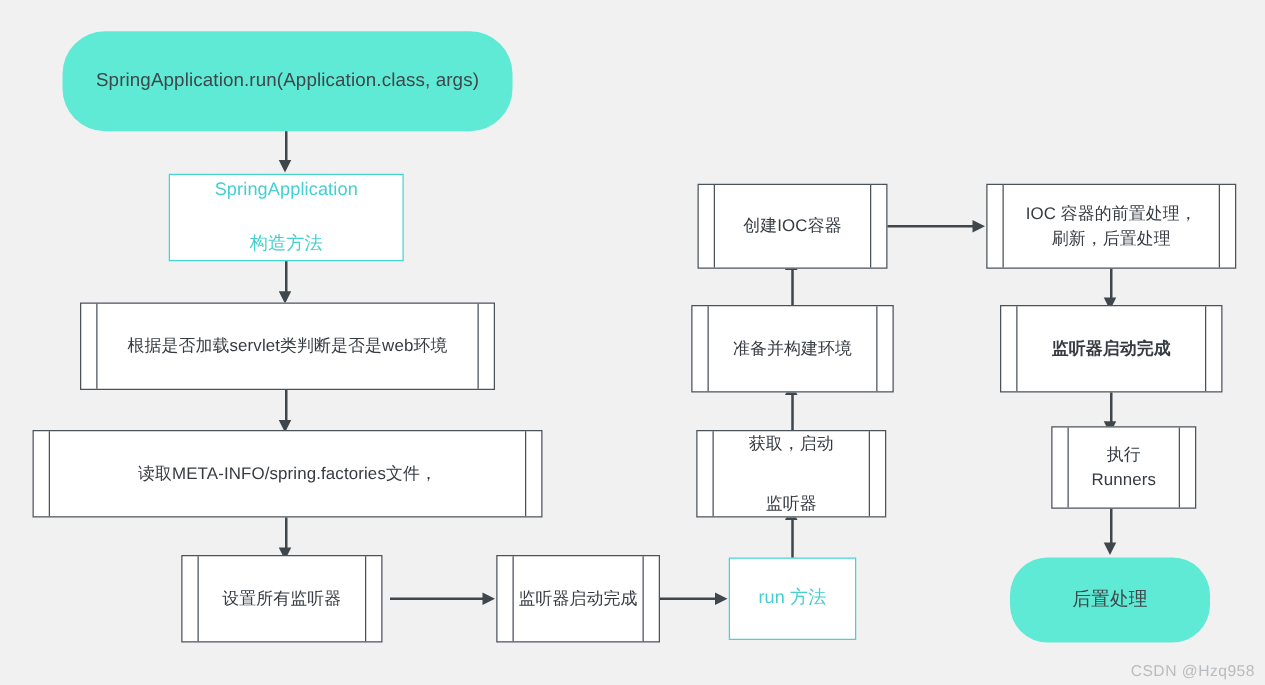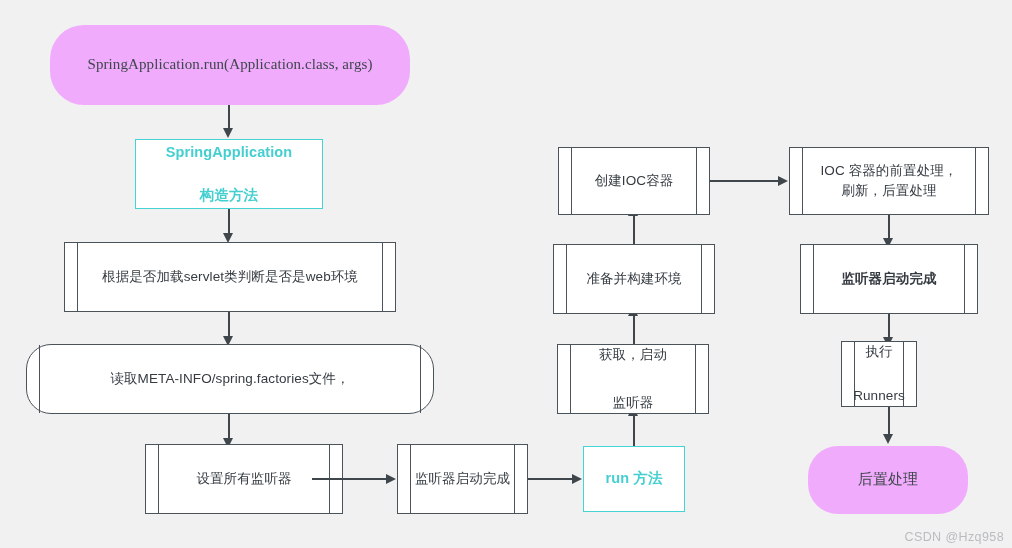"SpringApplication.run(Application.class," .terminator { background: #f0abfc -> #5eead4; font-family: Liberation Serif, serif -> none }
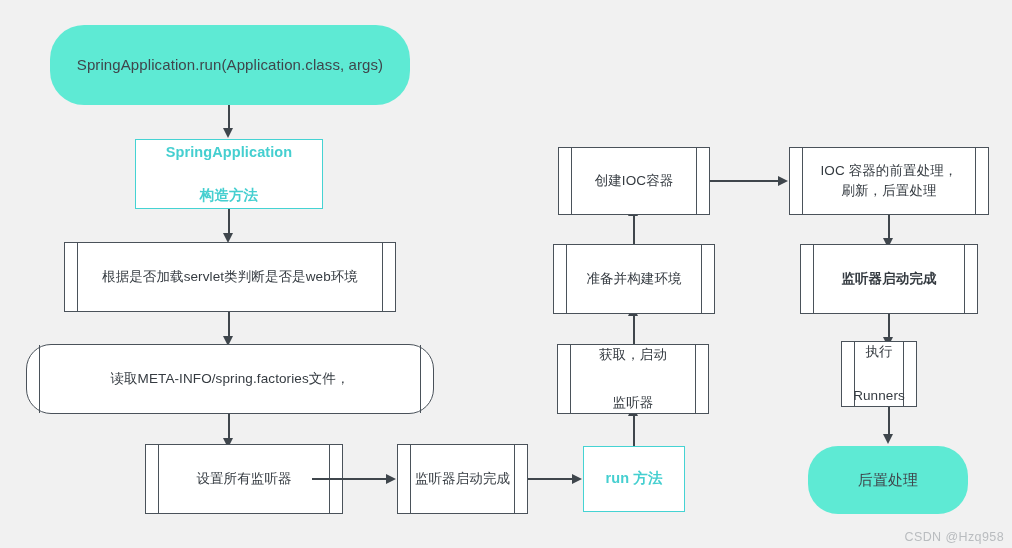"SpringApplication" .highlight { font-weight: bold -> normal }
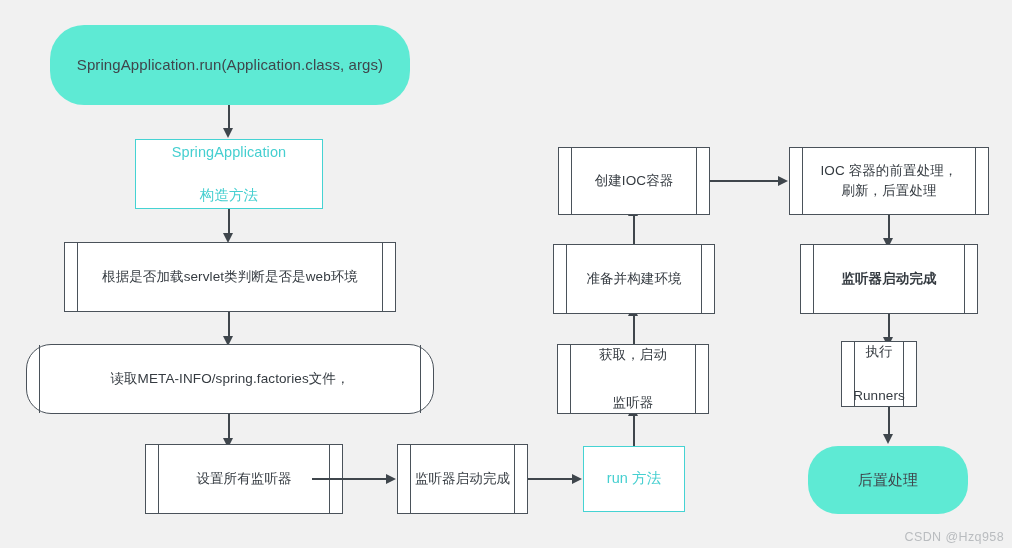"执行" div.node { justify-content: space-between -> none; width: 76px -> 116px }
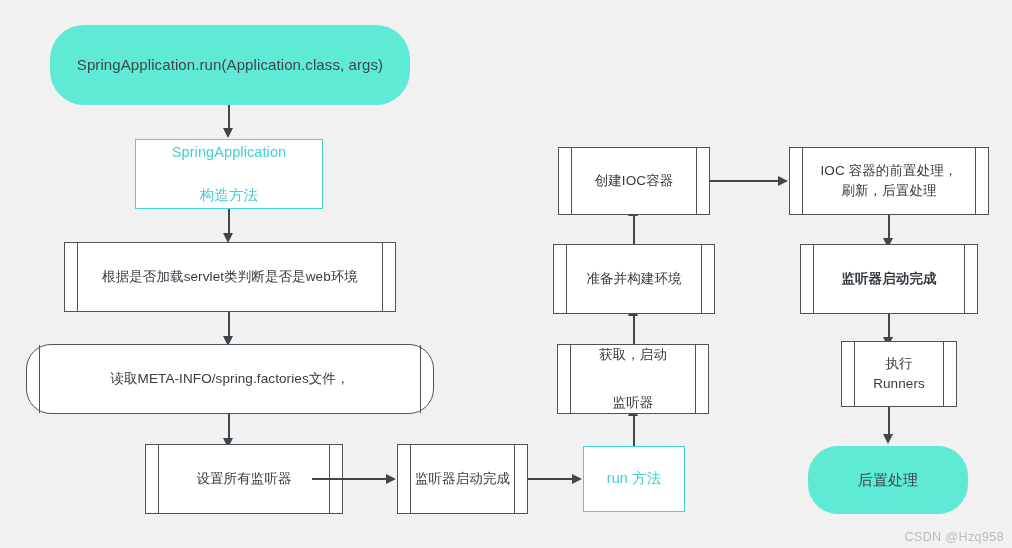"读取META-INFO/spring.factories文件，" div.node { border-radius: 25px -> none }
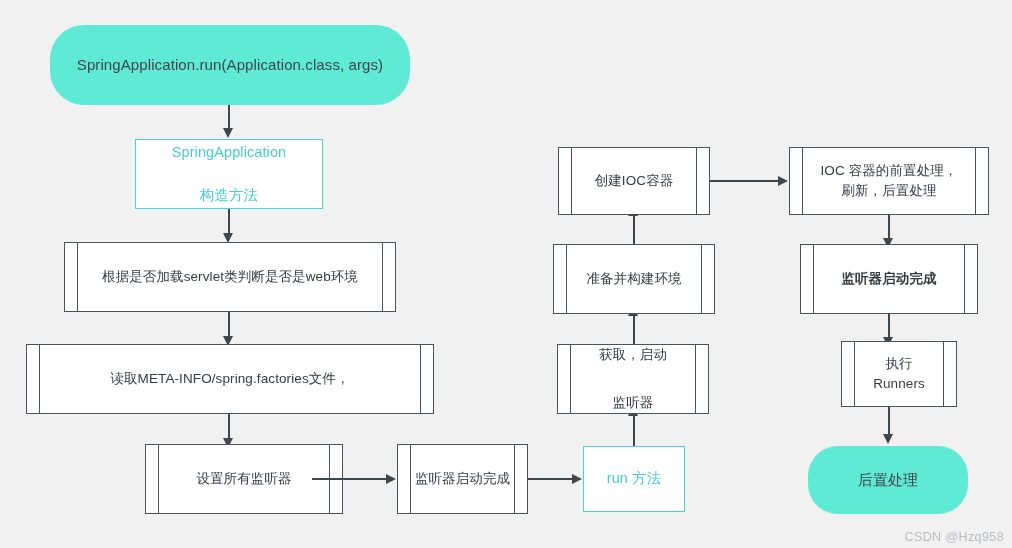"设置所有监听器" div.node { width: 198px -> 161px }
